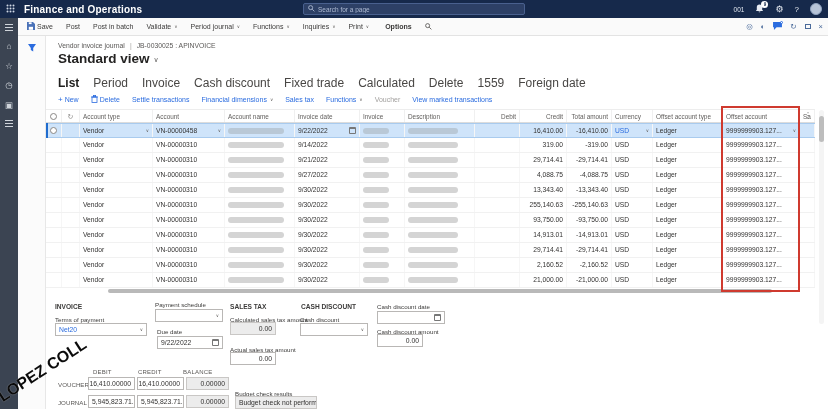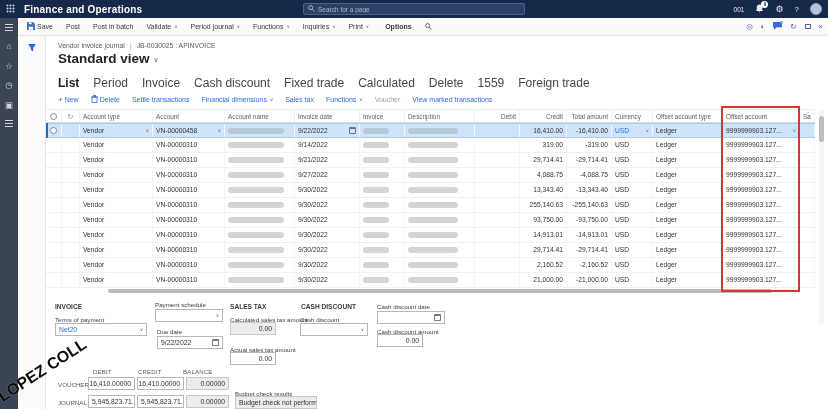"Foreign trade" span.tab { text: trade -> date }
